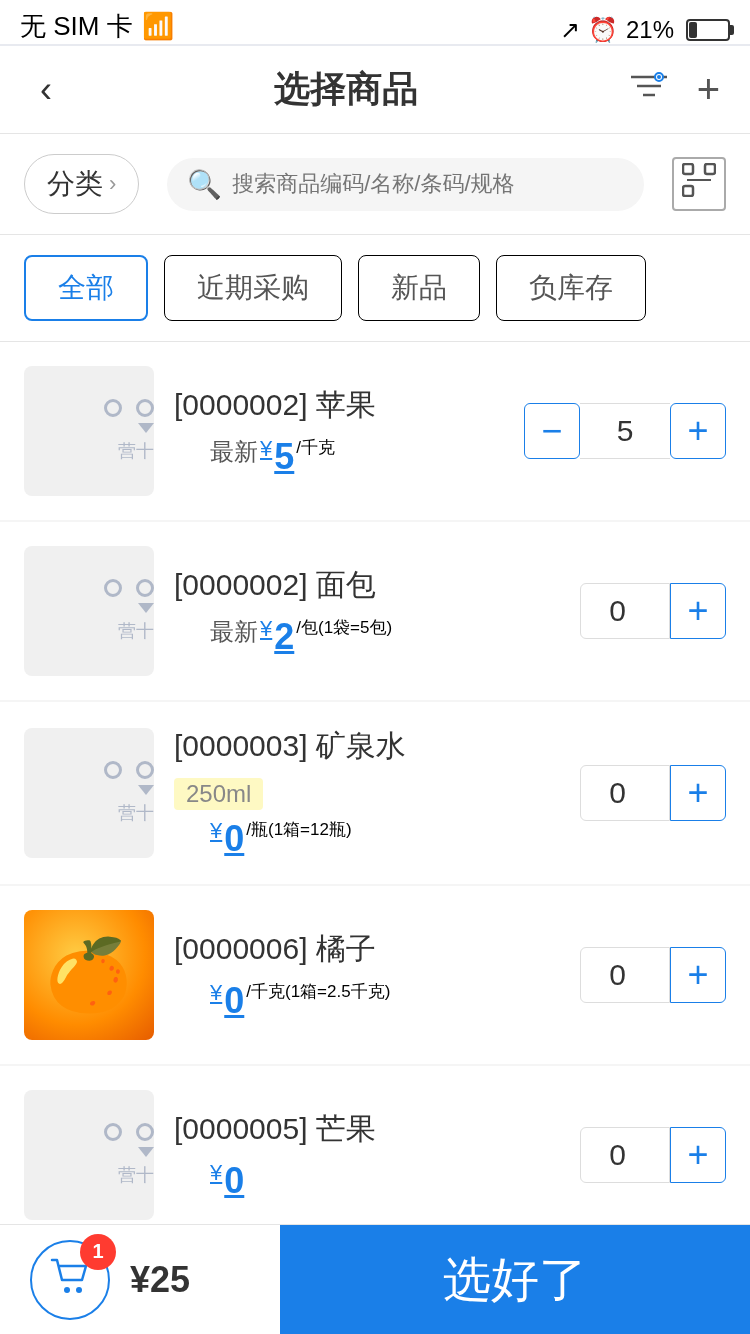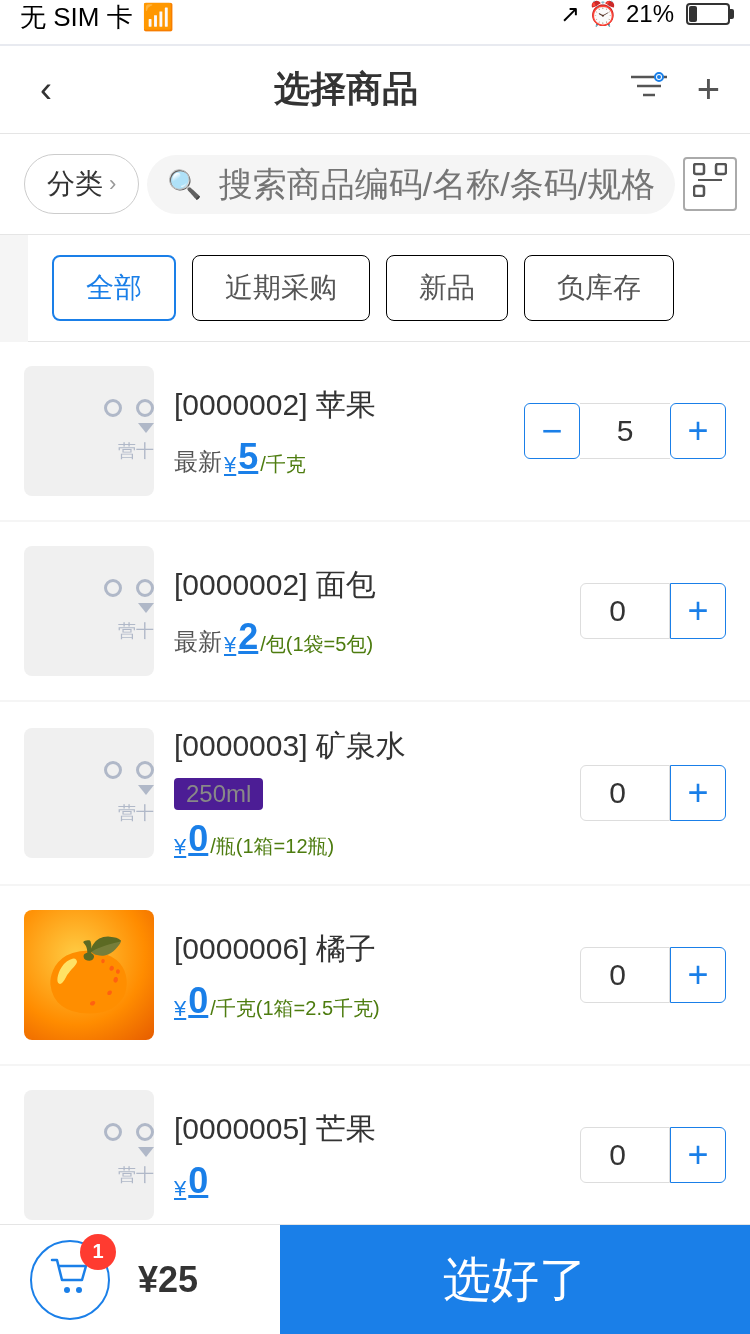"无 SIM 卡" .status-bar { align-items: flex-start -> flex-end }
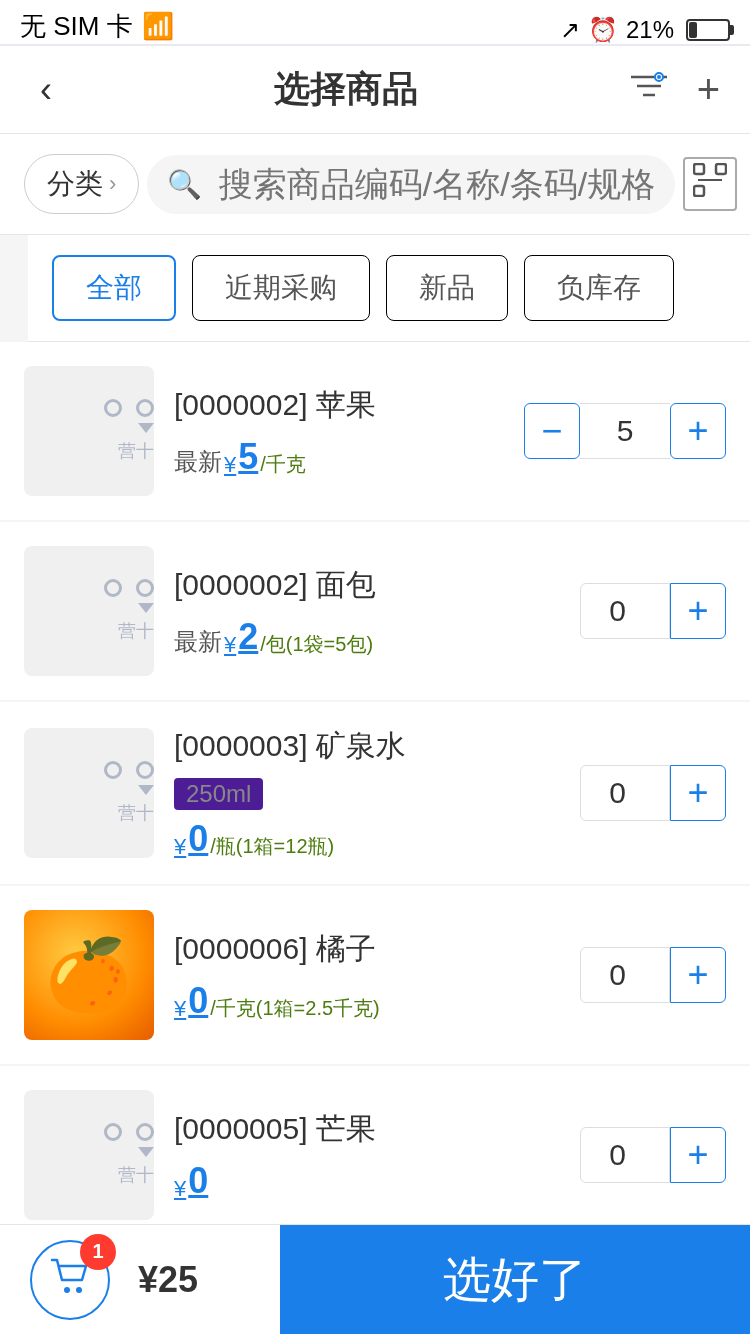"分类" .search-area { gap: 8px -> 28px }
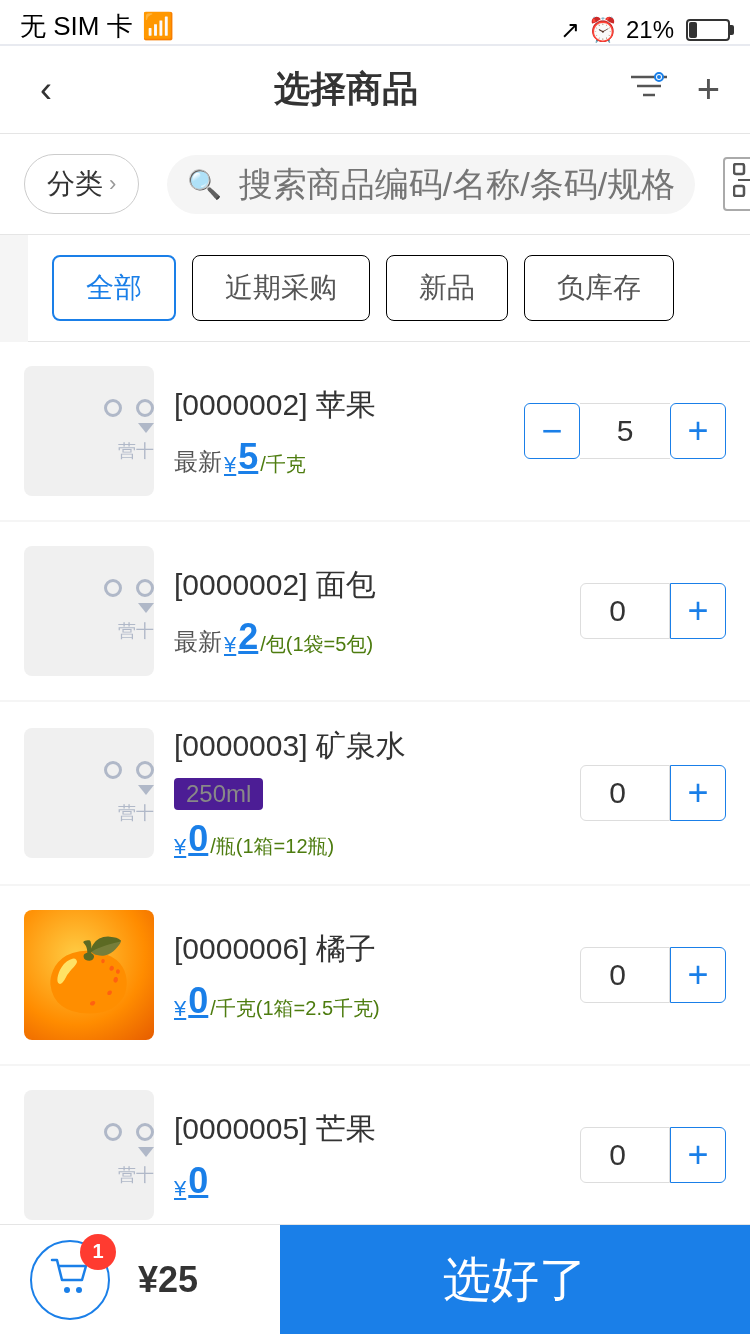"搜索商品编码/名称/条码/规格" .search-input-wrap input { font-size: 34px -> 22px; text-align: right -> none }
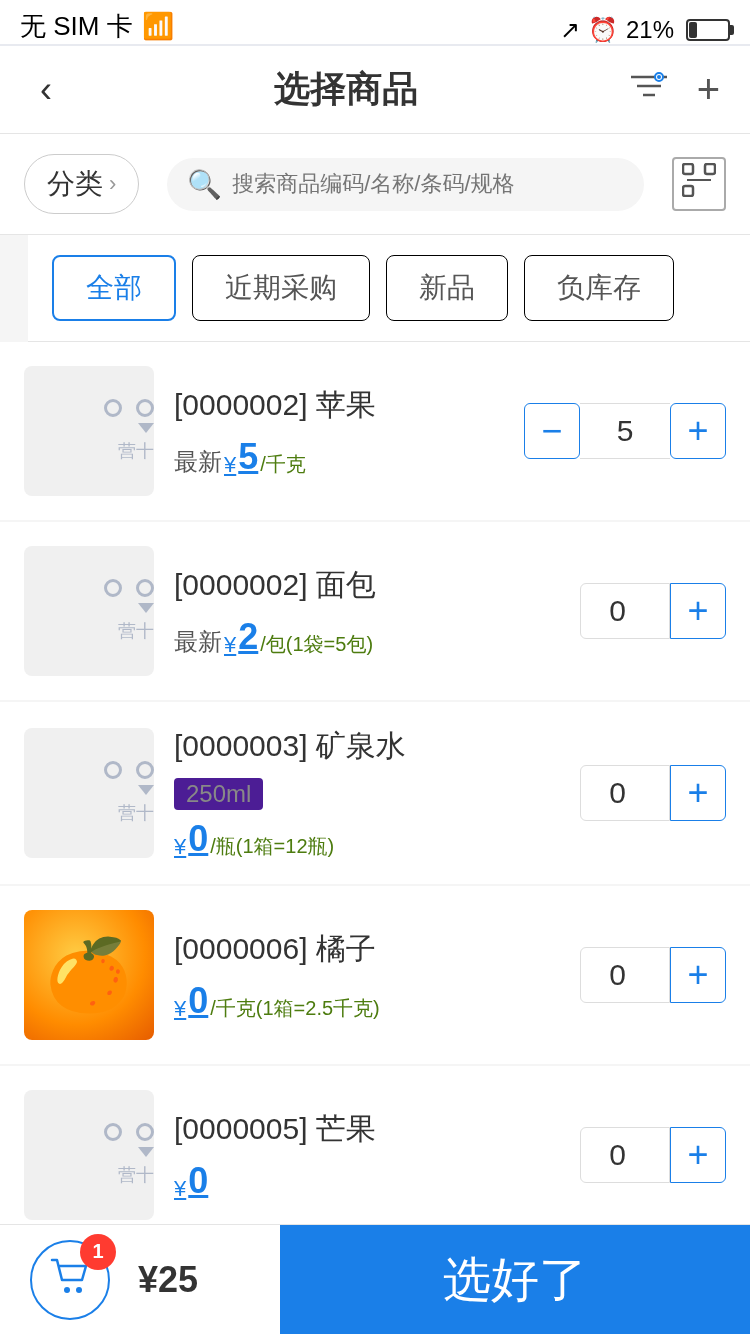"全部" .tab-bar { margin-left: 28px -> none }
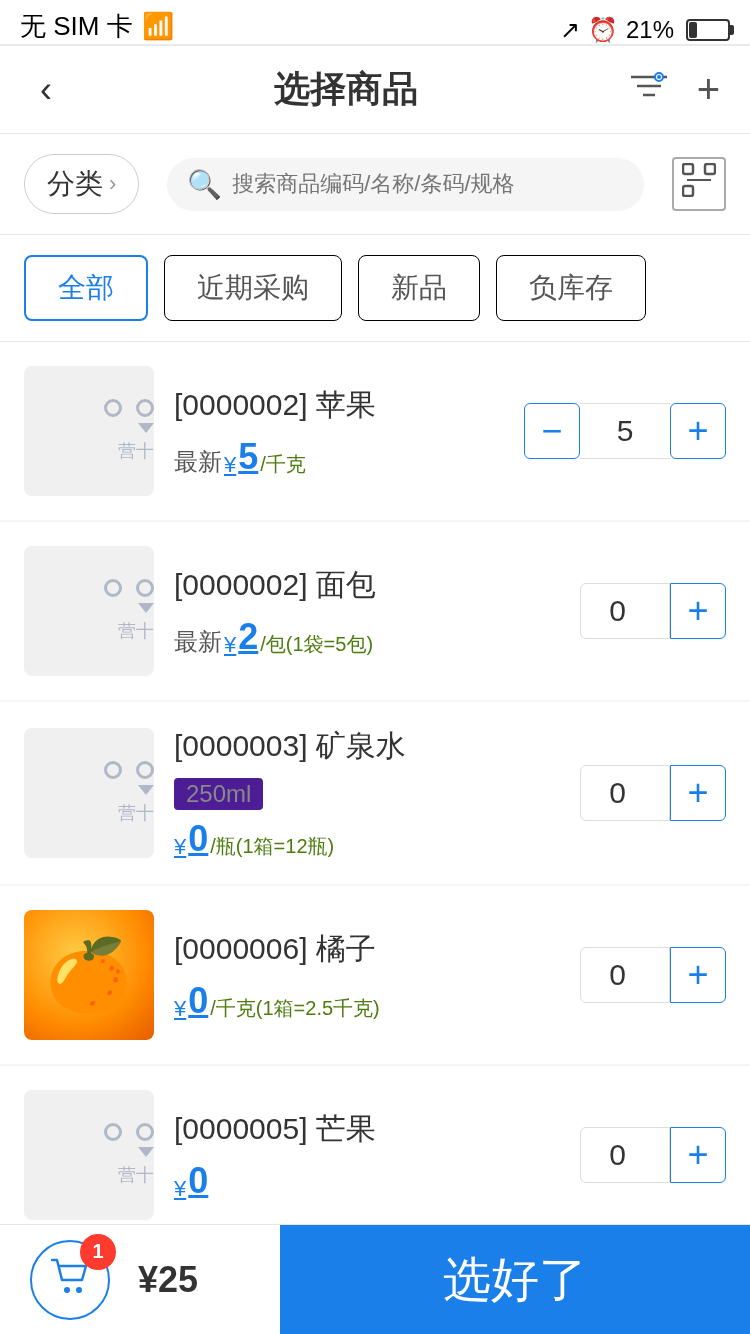"最新" .product-price { align-items: flex-end -> flex-start; margin-left: none -> 36px }
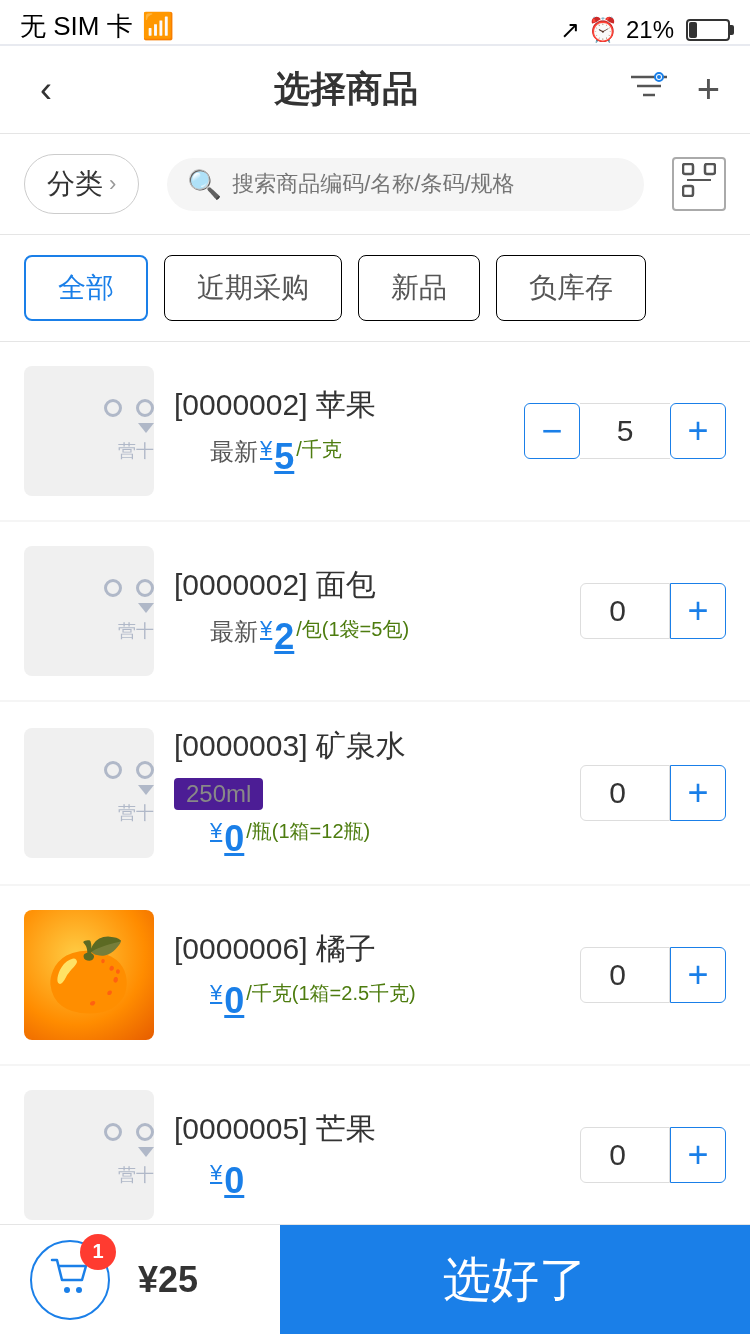"/千克" .product-price .unit { color: #4d7c0f -> #000000; font-size: 20px -> 17px }
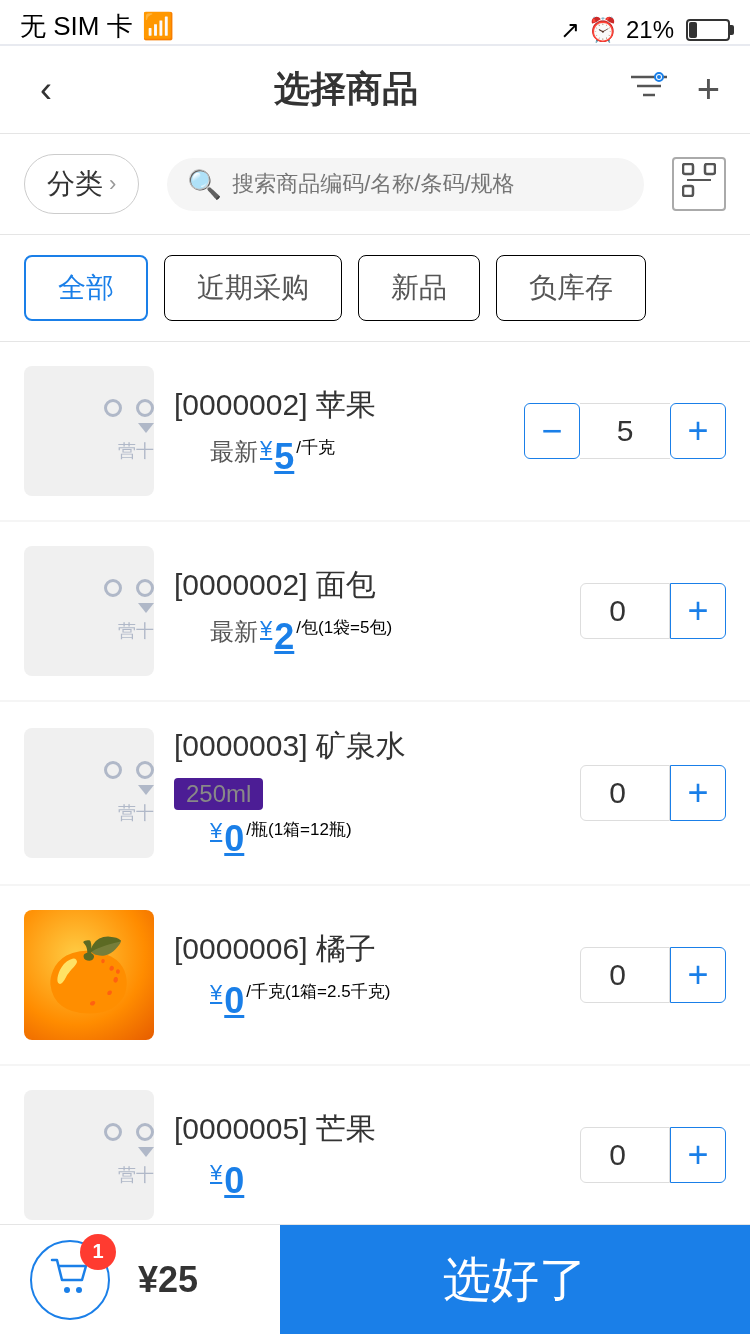"250ml" .product-spec { background: #4c1d95 -> #fef9c3 }
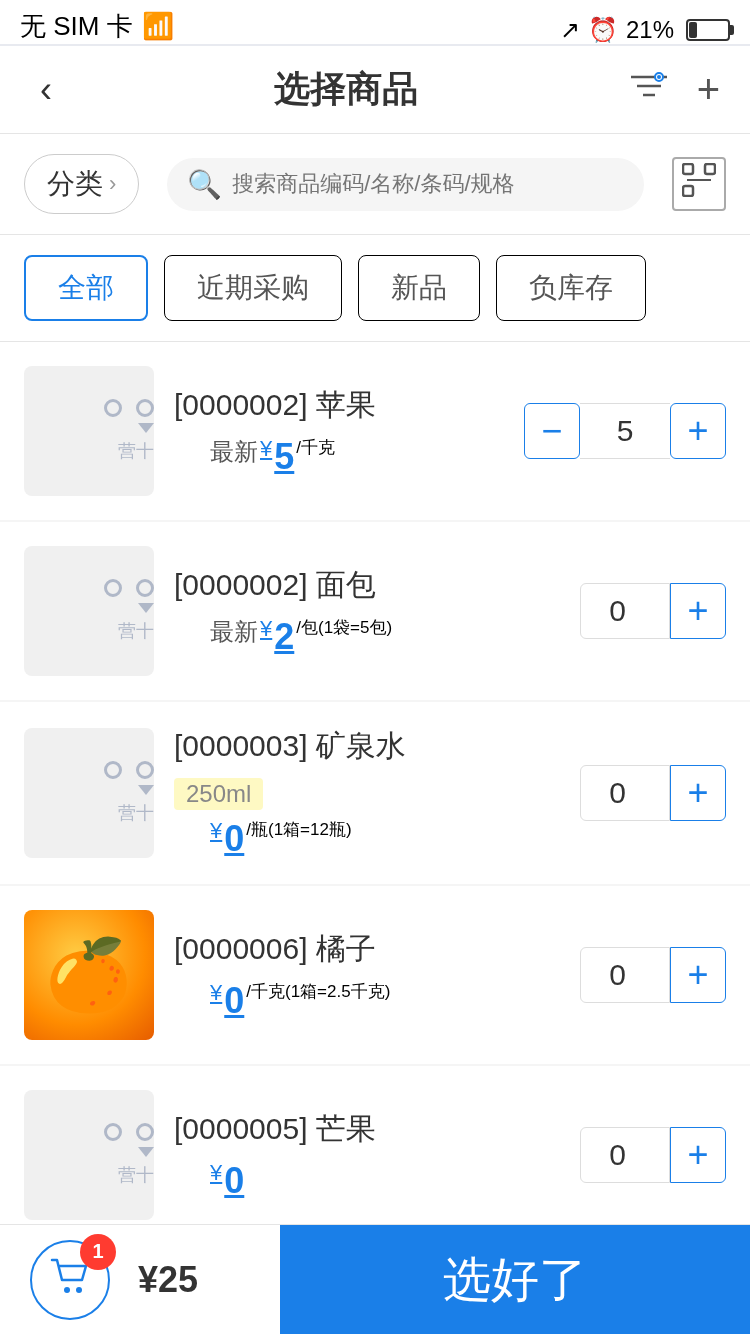"¥25" .cart-total { margin-left: 8px -> none }
